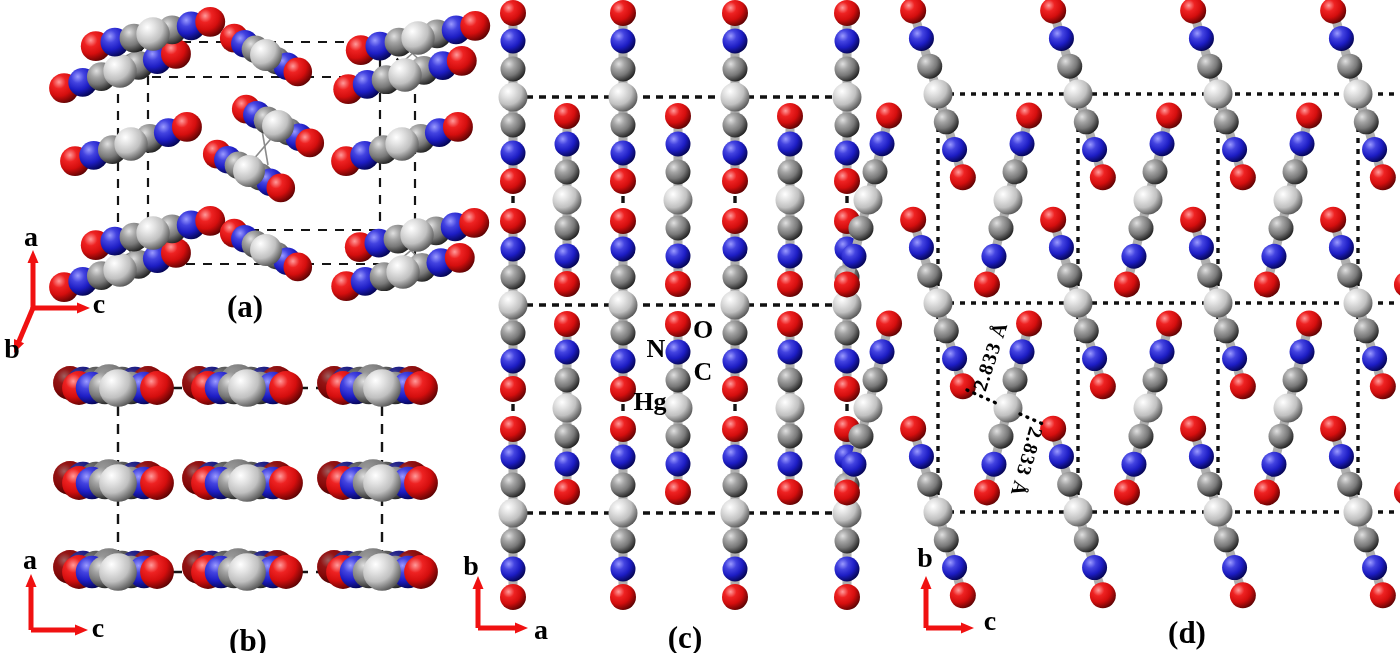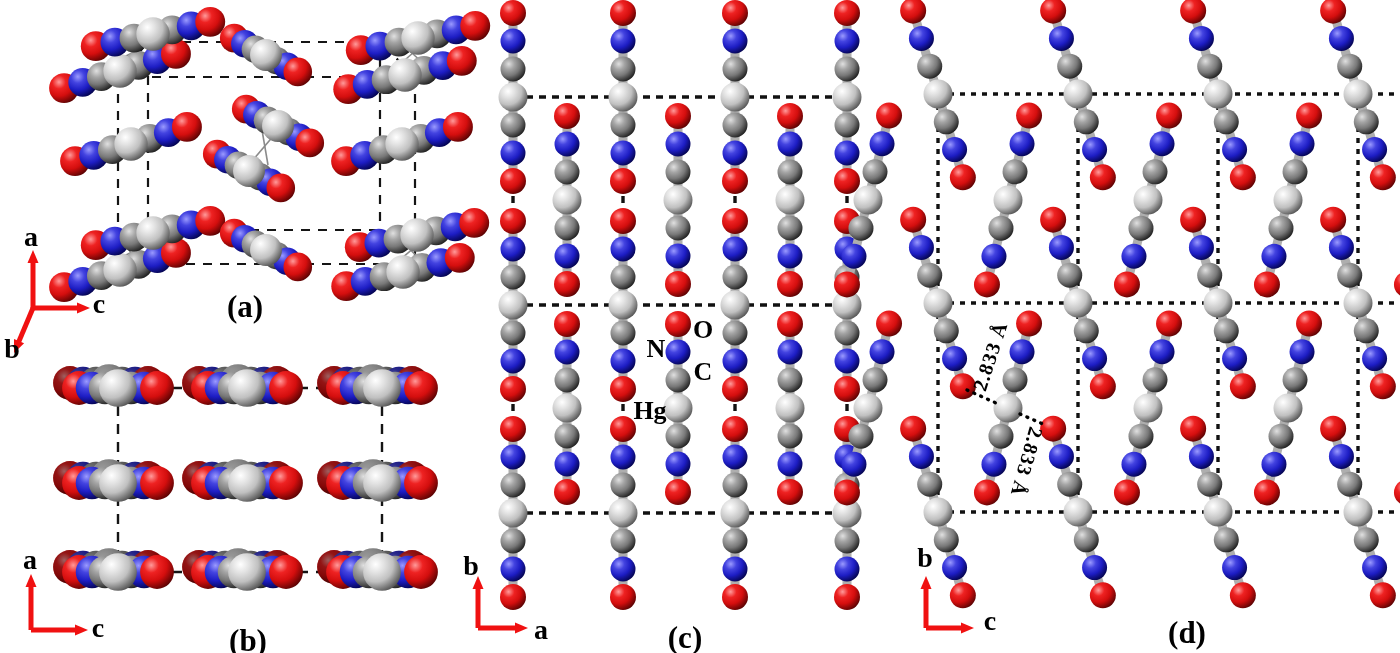"Hg" div.lbl { top: 411px -> 402px }
